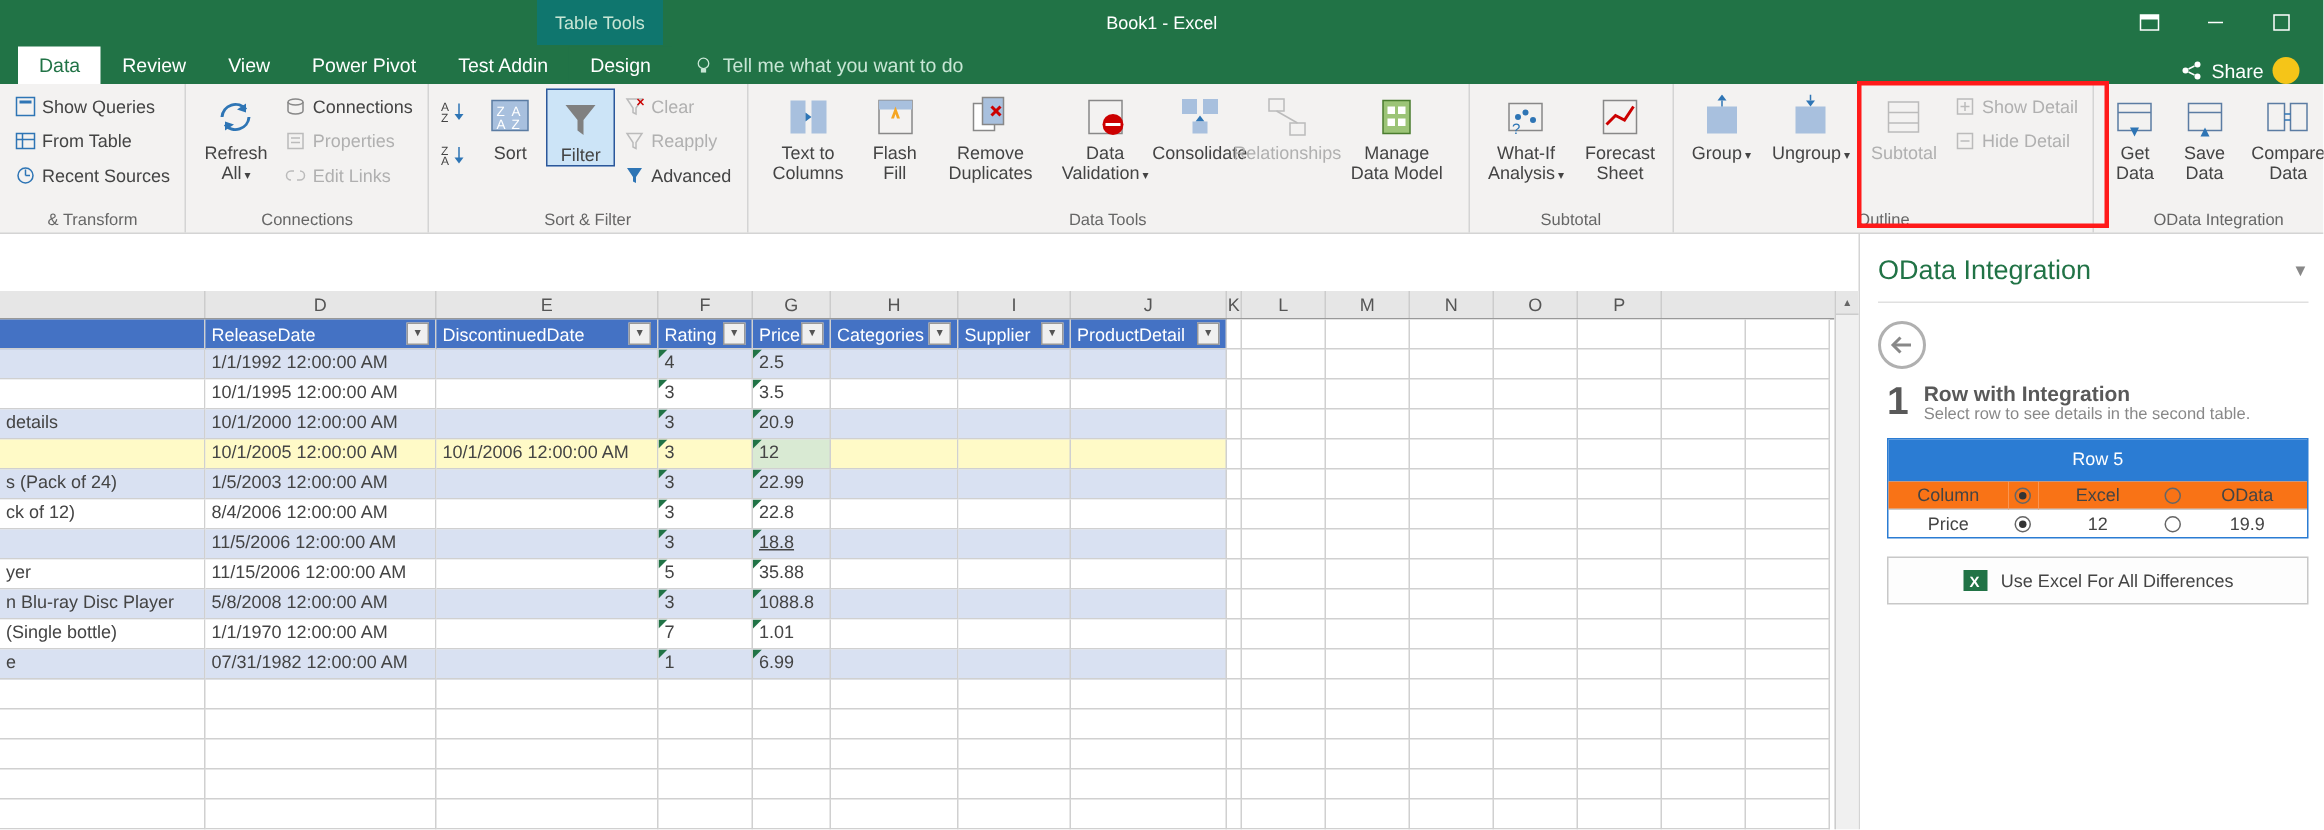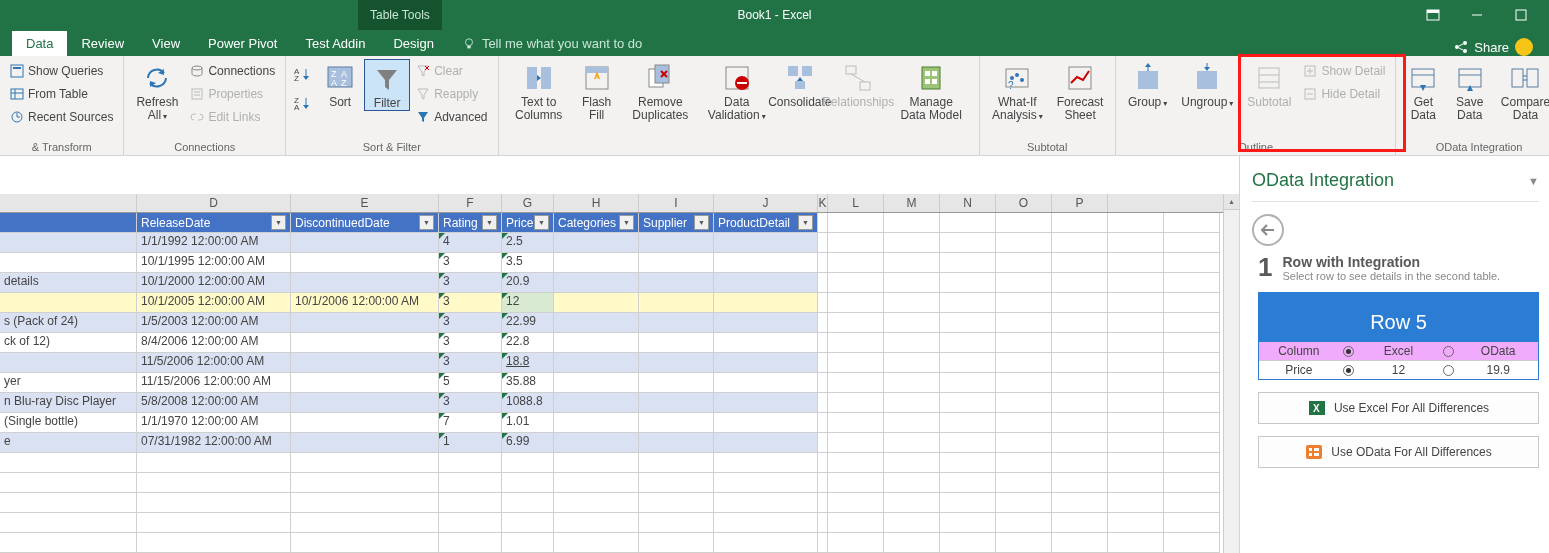"Table Tools" .titlebar-contextual { background: #14532d -> #0f766e }
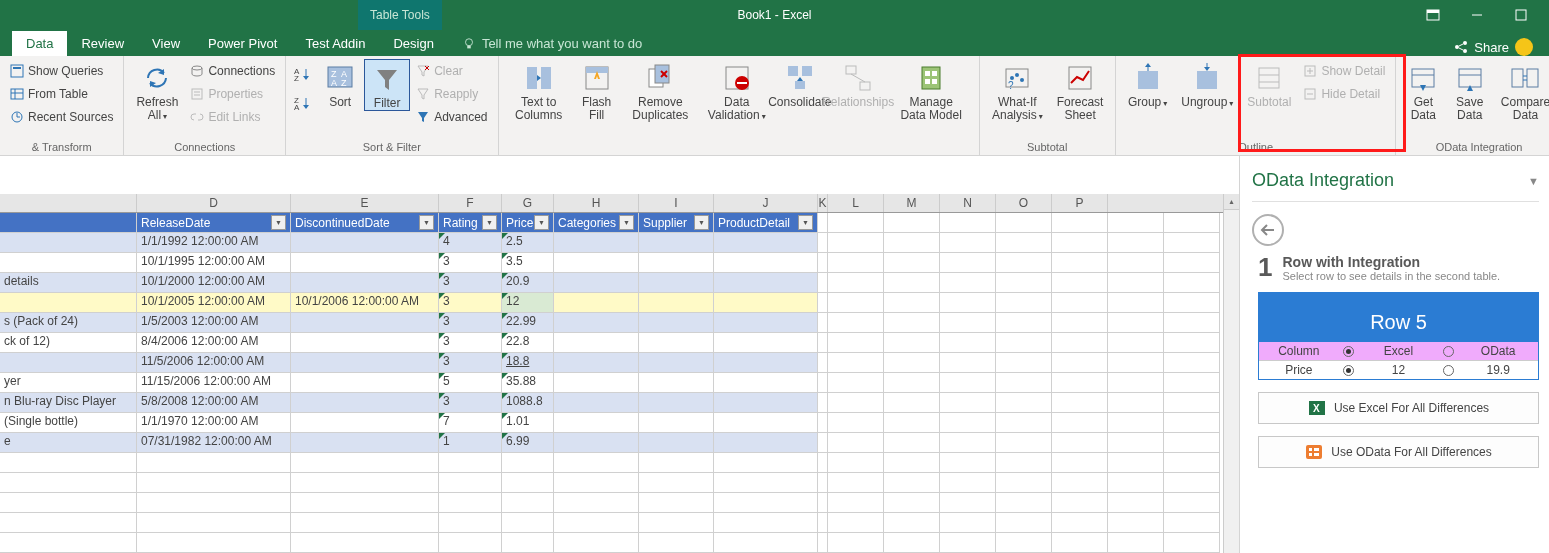"Data Tools" div.group-label { html: none -> <div>Data Tools</div> }
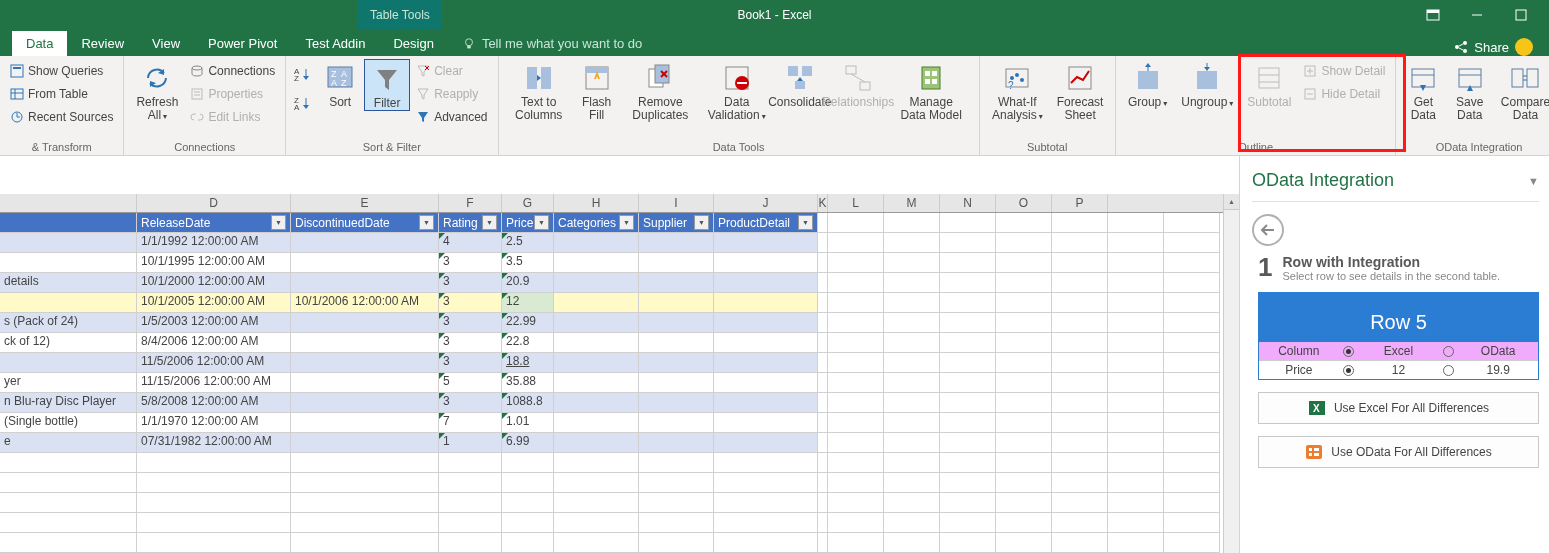"Row 5" .diff-card-header .r5 { font-size: 20px -> 12px; margin-top: 12px -> none }
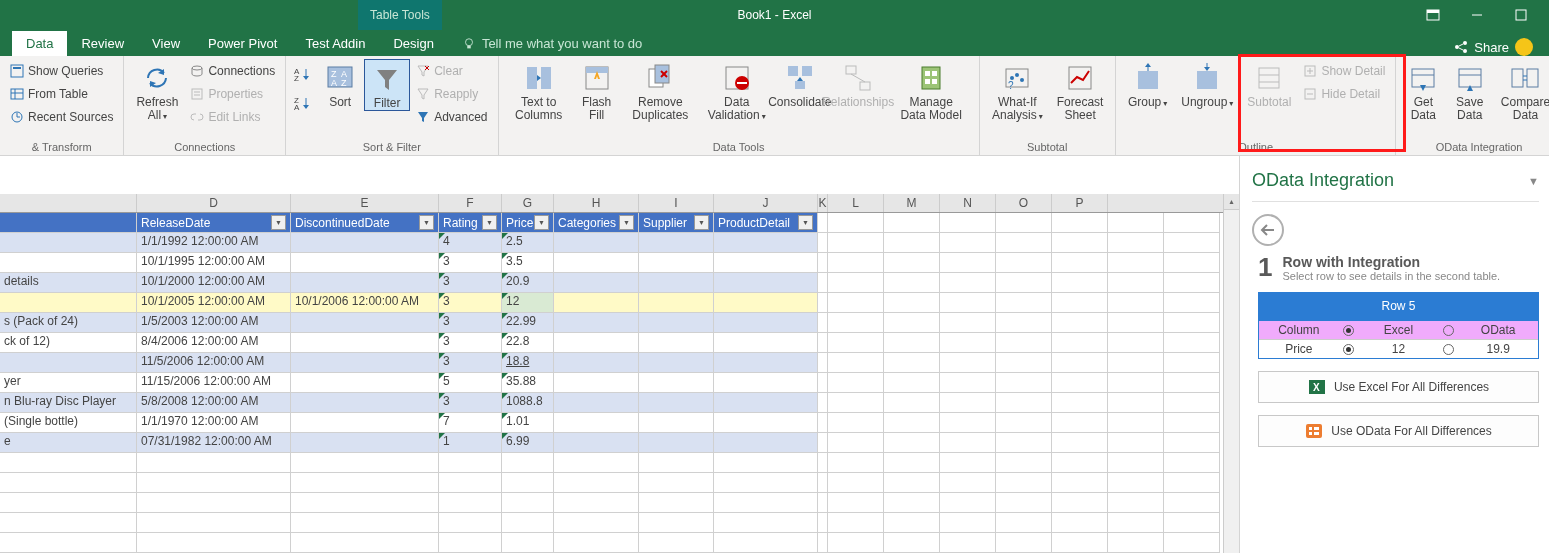"Column" .diff-th { background: #f0abfc -> #f97316 }
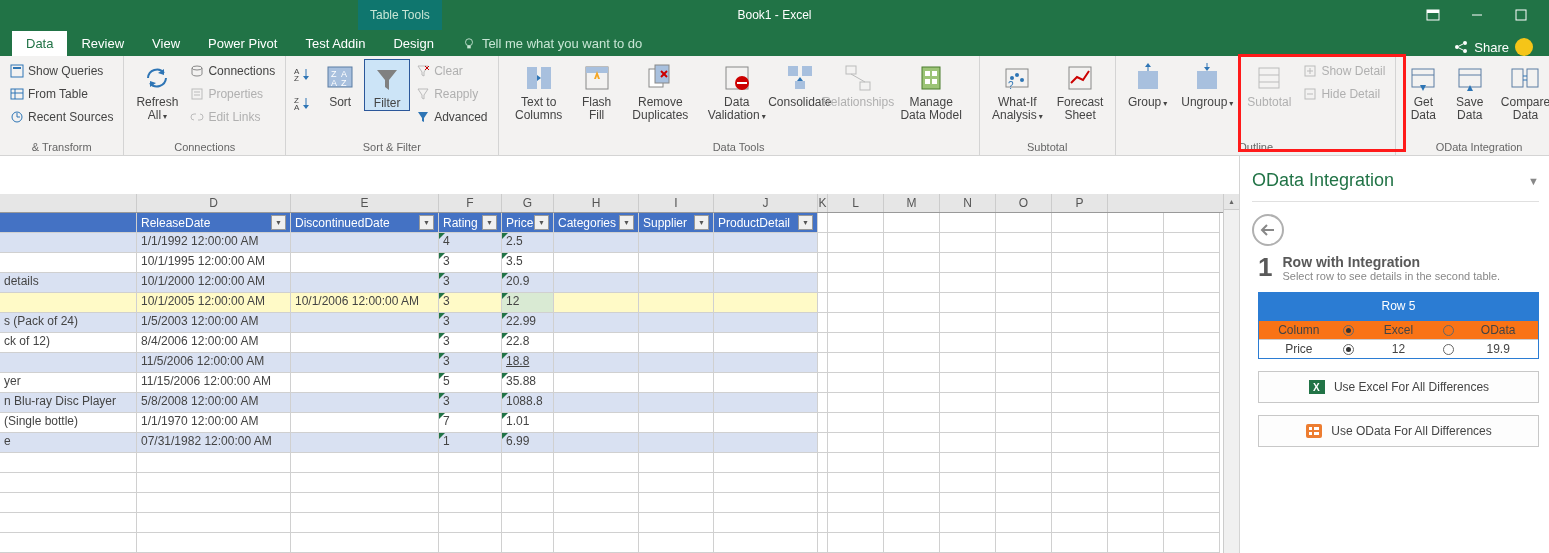"Use OData For All Differences" div.action-btn { html: <div> <svg> <rect></rect> <rect></rect> <rect></rect> <rect></rect> <rect></rect> </svg> <span>Use OData For All Differences</span> </div> -> none }
